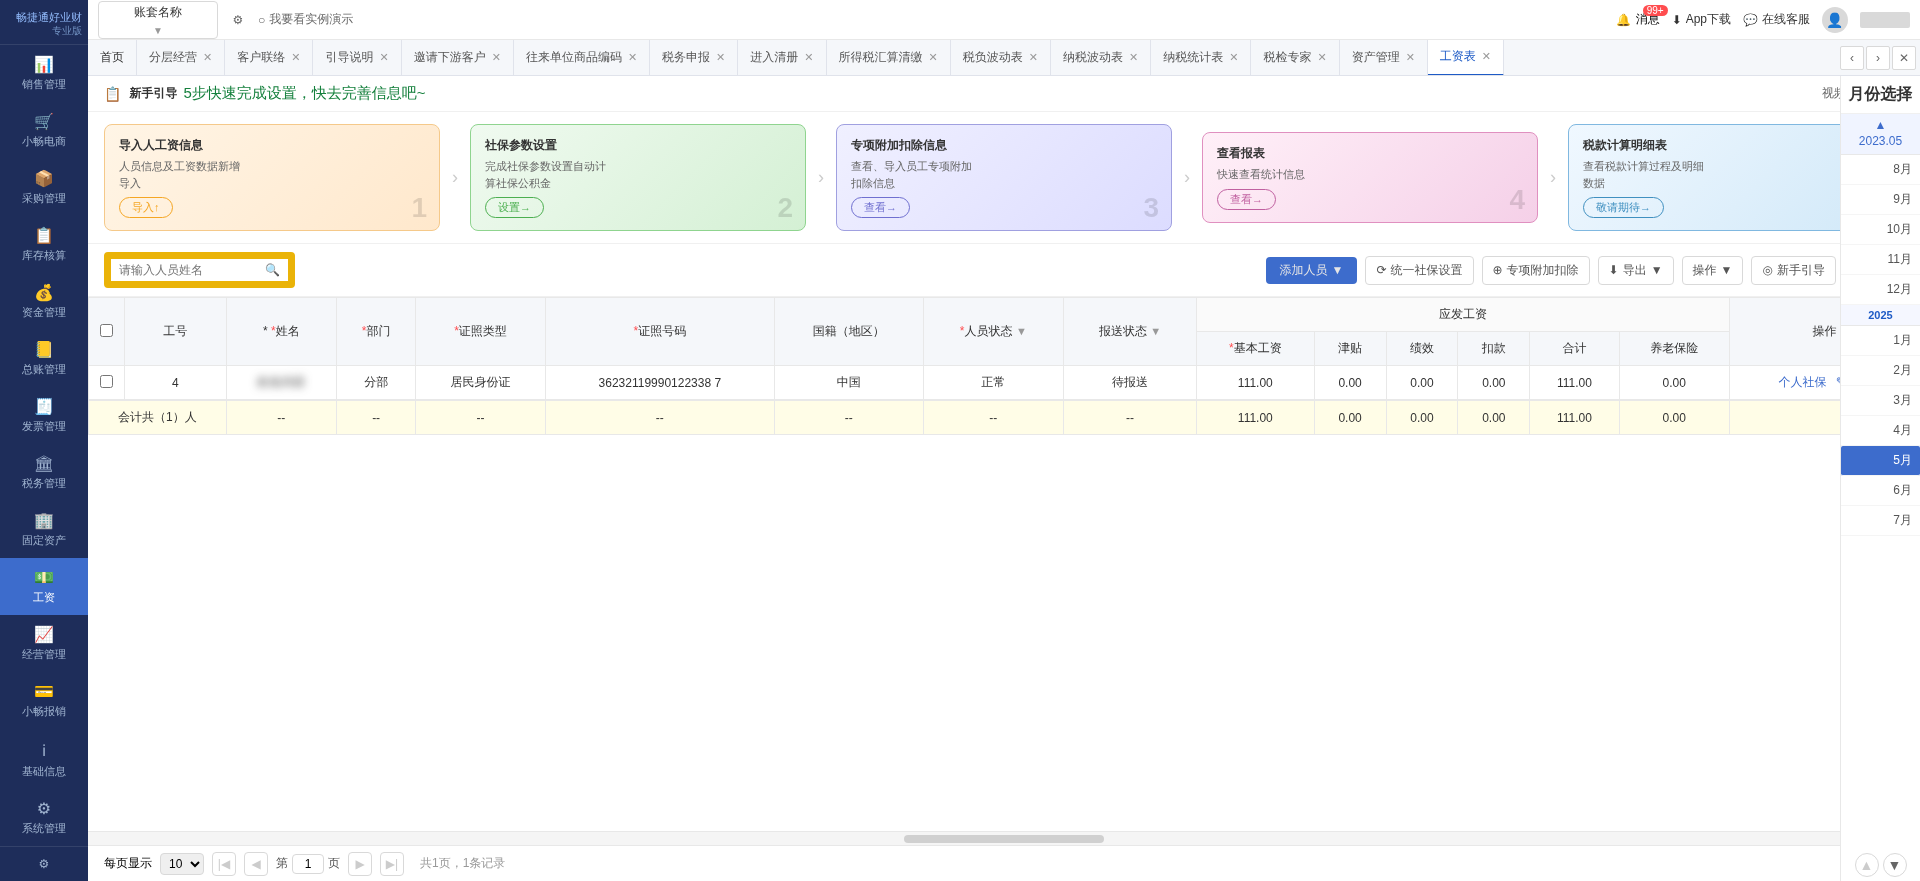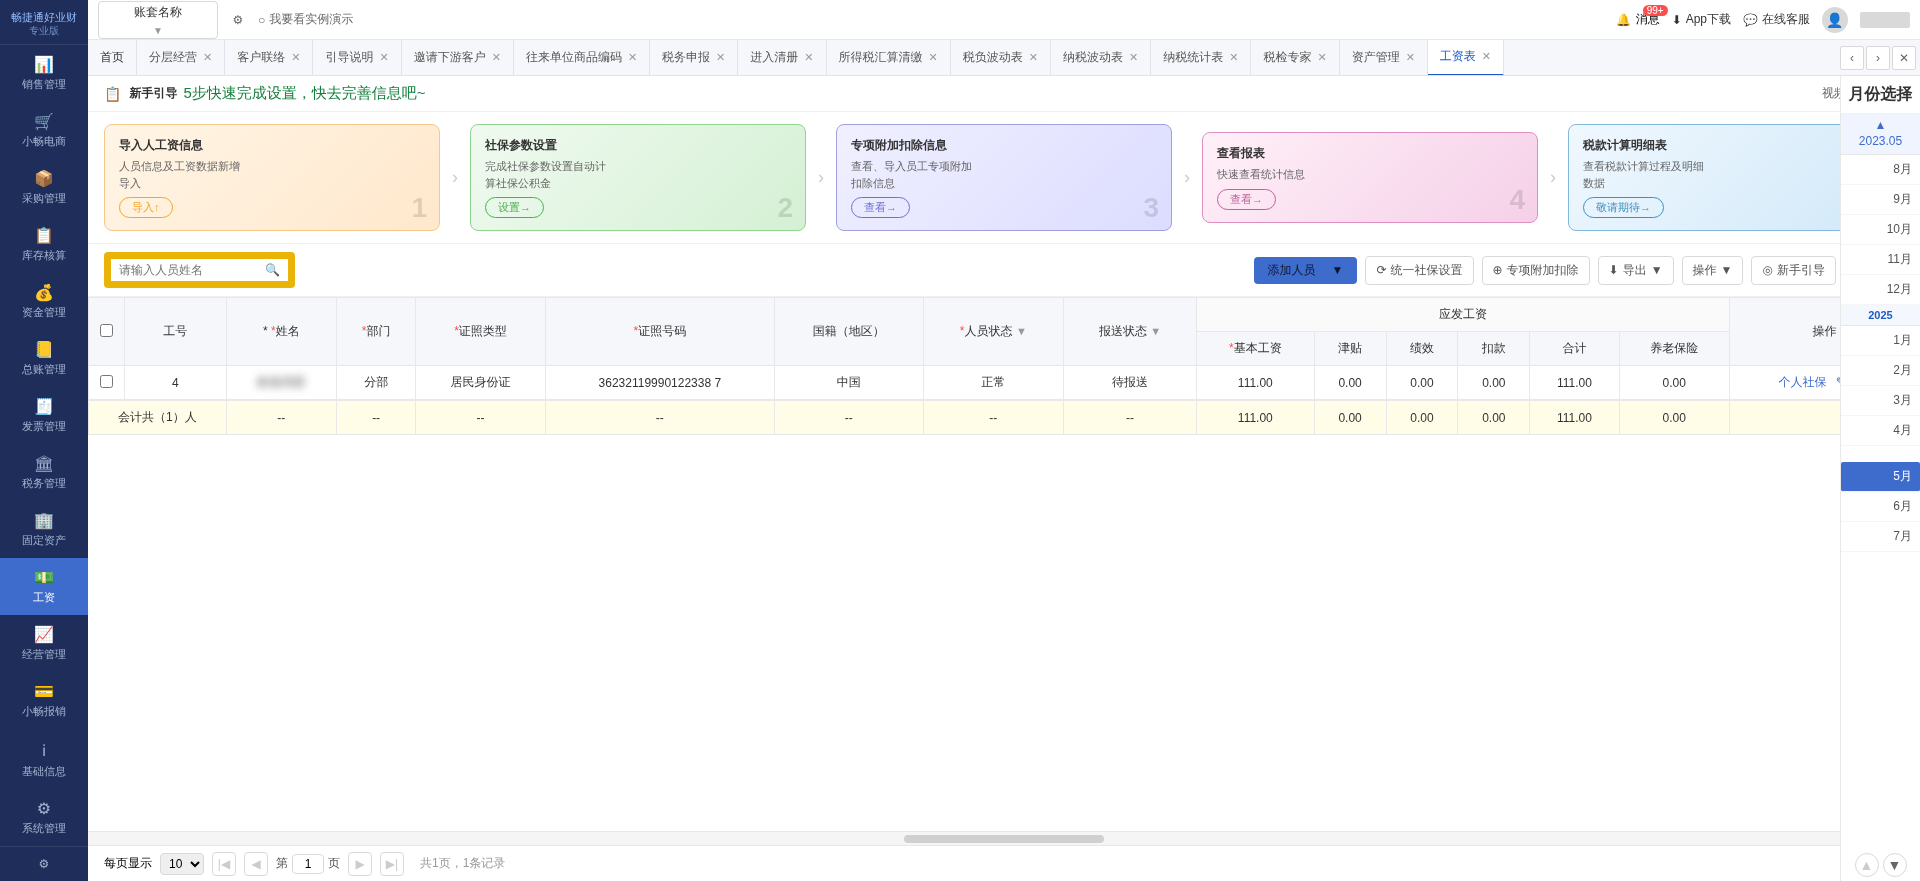"畅捷通好业财" .sidebar-logo { text-align: center -> right }
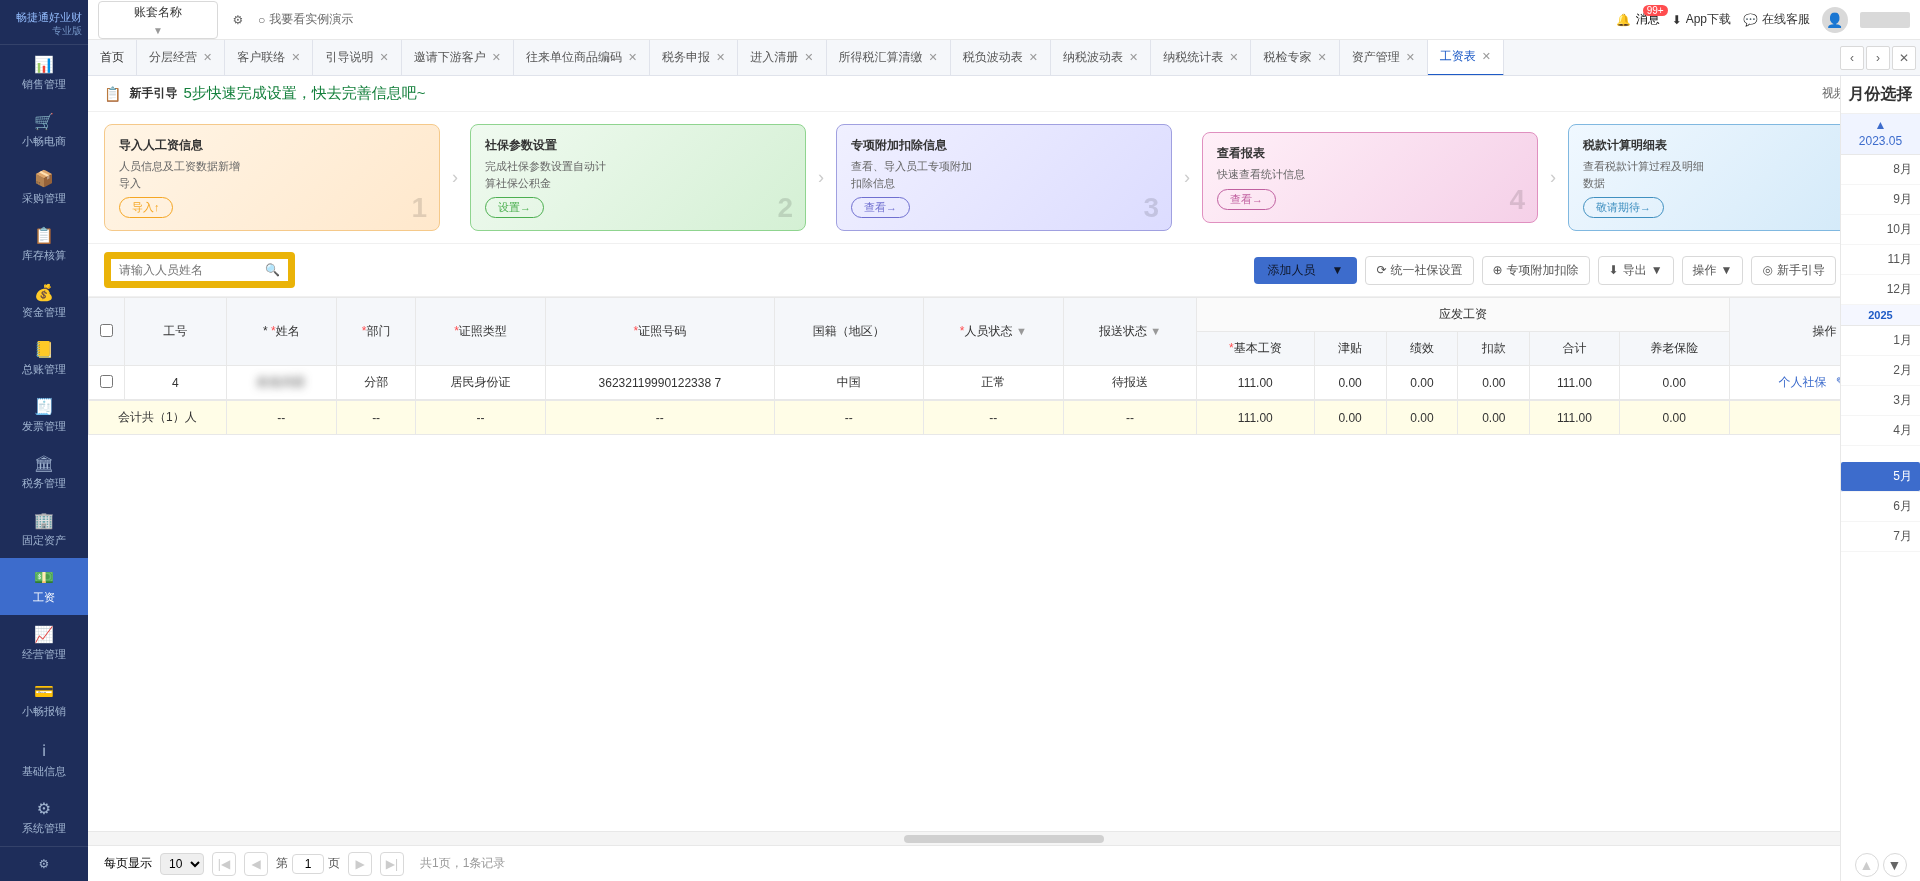"添加人员" .btn-primary { color: #0f172a -> #e5e5e5; gap: 16px -> 4px }
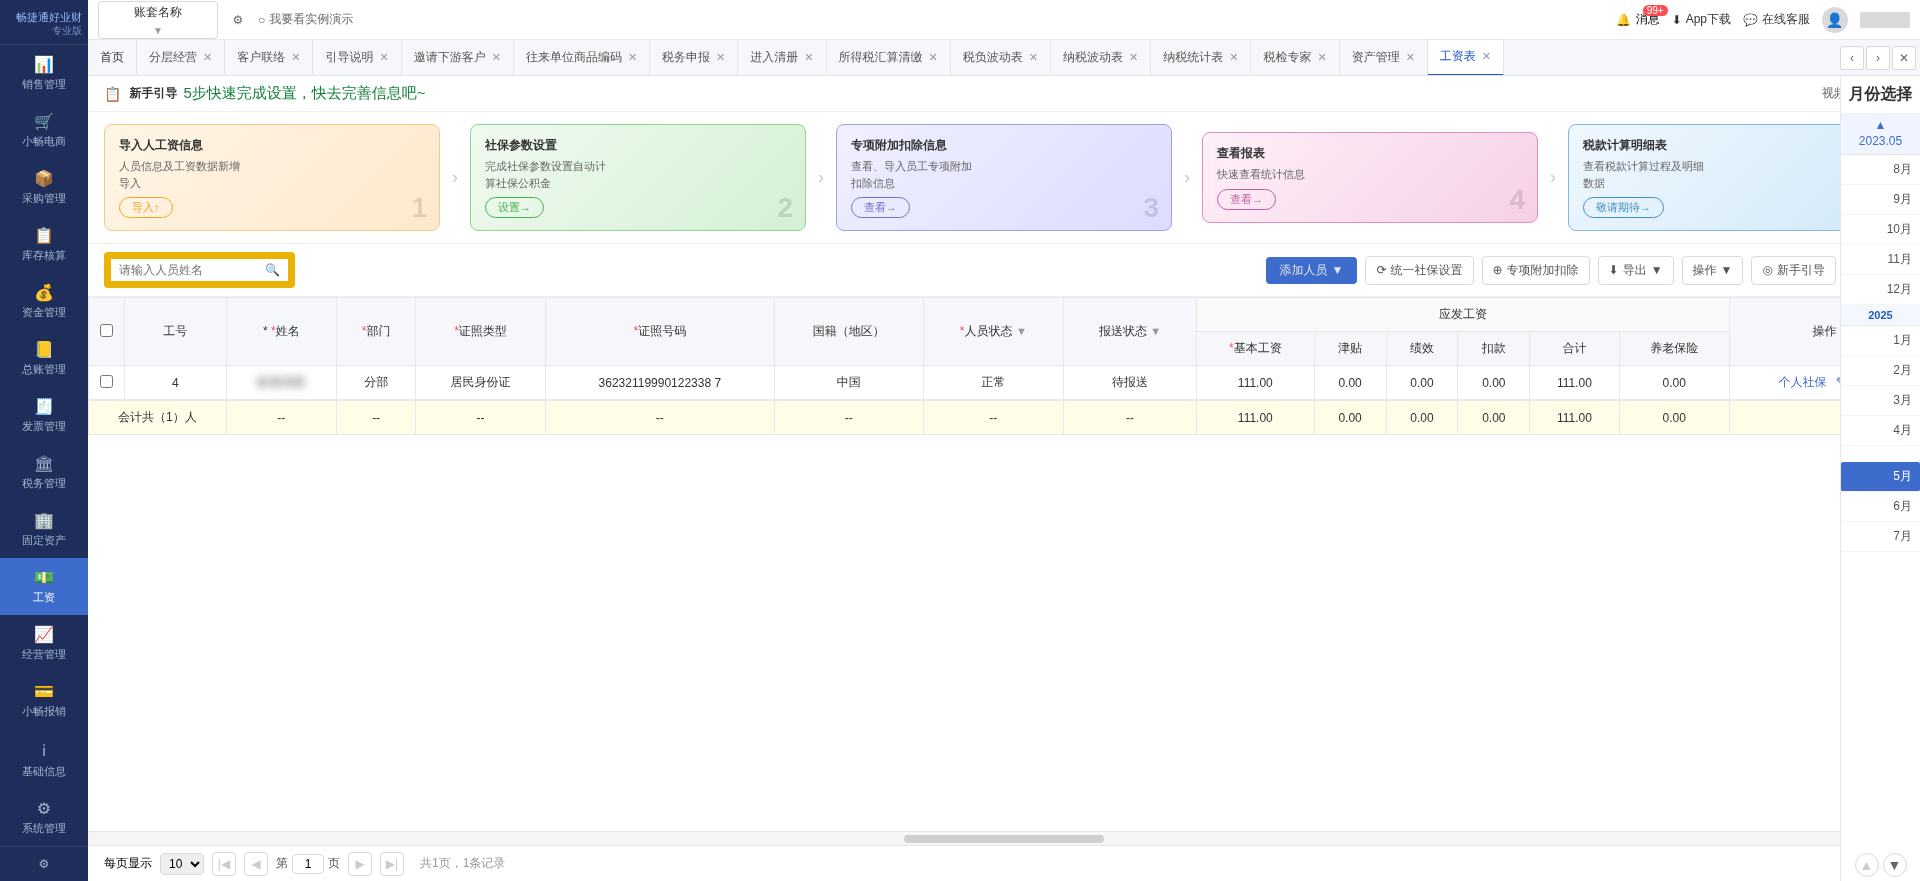"5月" .month-item.active { margin-top: 16px -> none }
